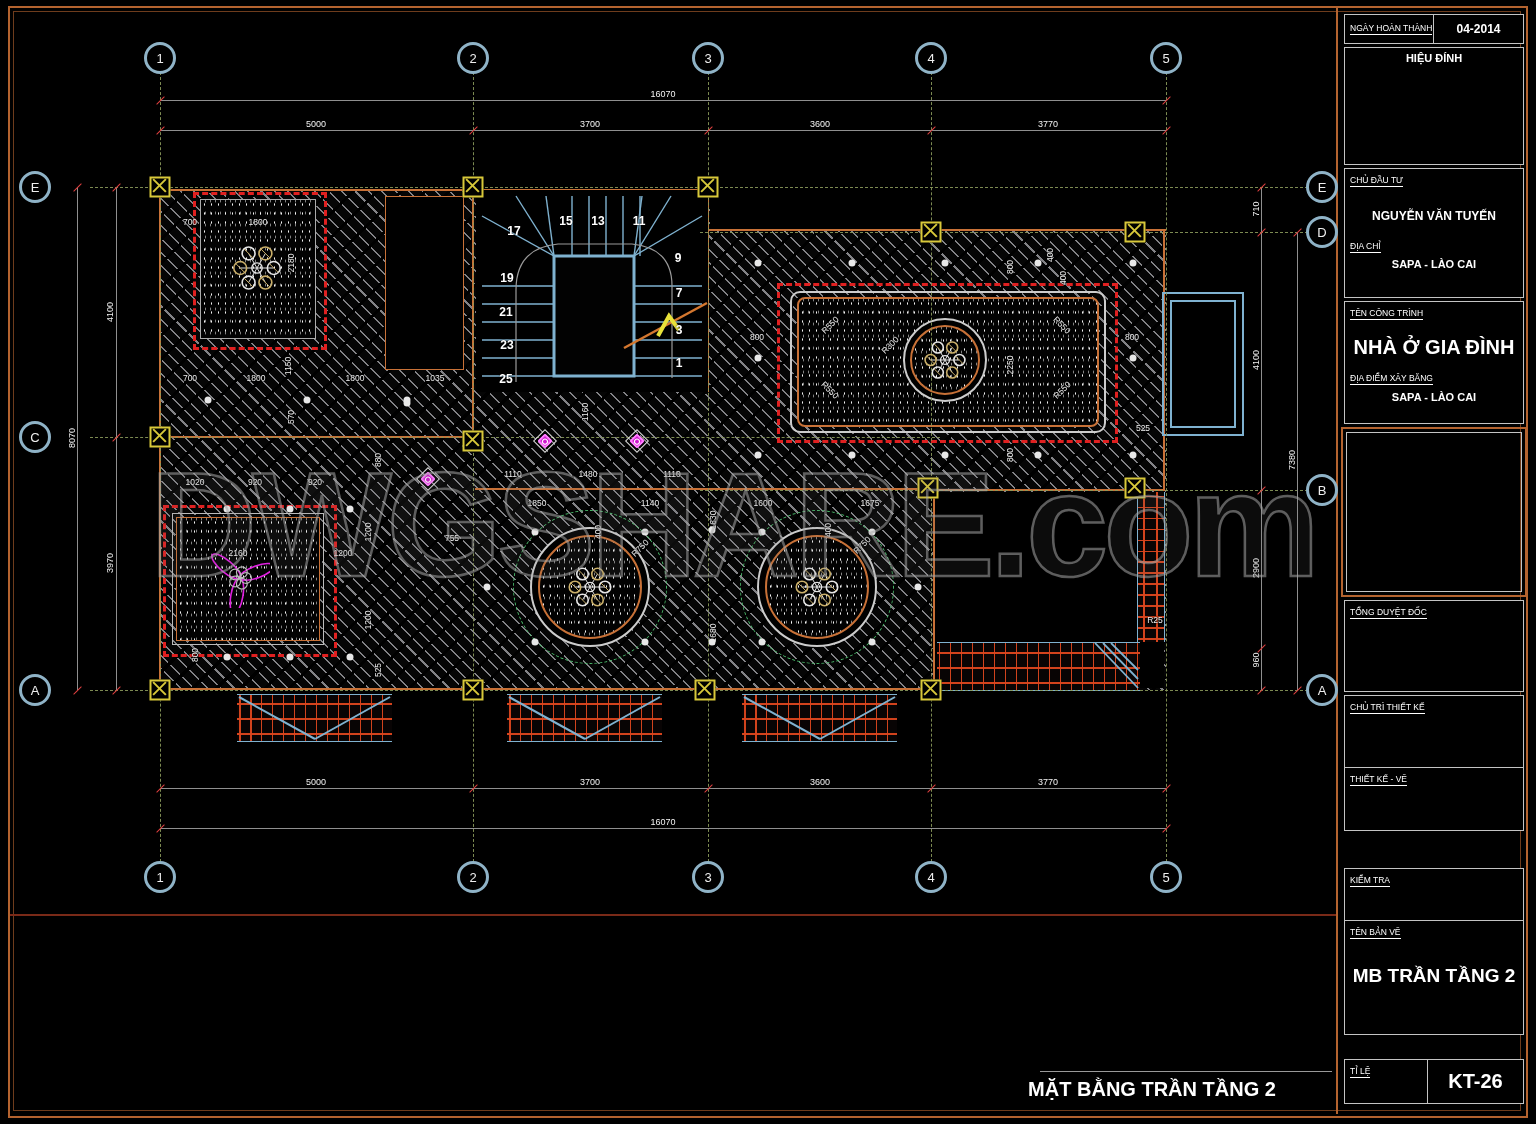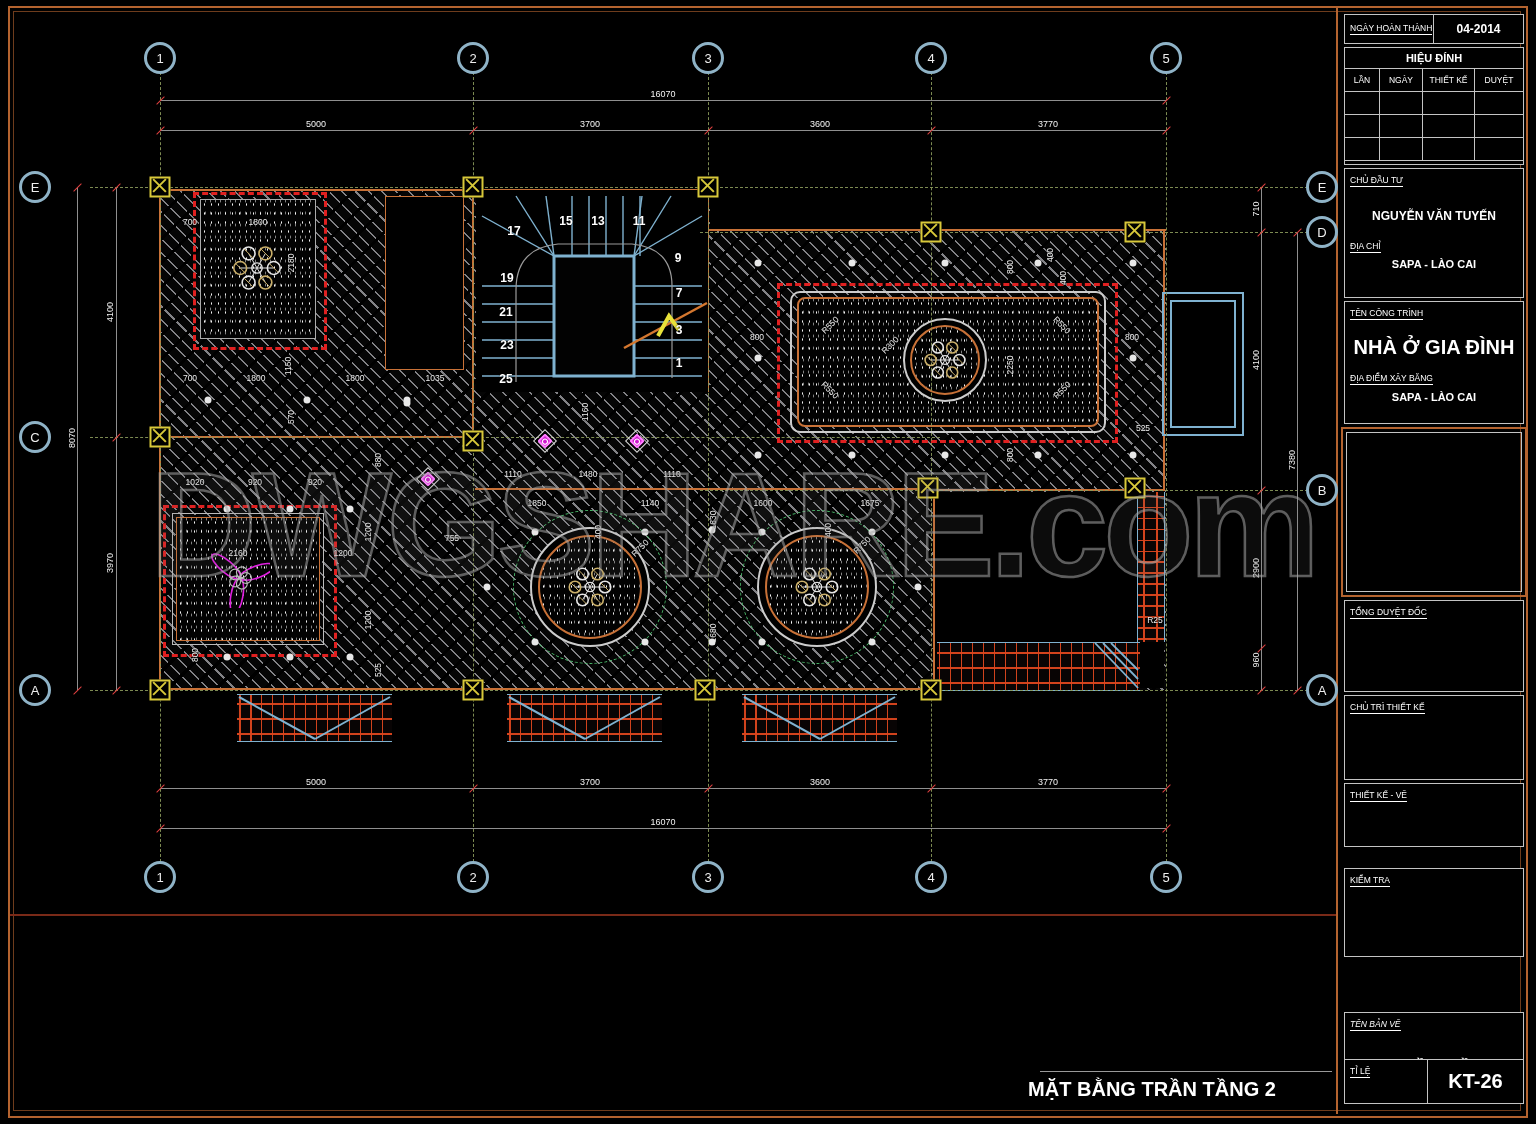"LẦN" div.revtable { html: <div> <div>LẦN</div> <div>NGÀY</div> <div>THIẾT KẾ</div> <div>DUYỆT</div> <div></div> <div></div> <div></div> <div></div> <div></div> <div></div> <div></div> <div></div> <div></div> <div></div> <div></div> <div></div> </div> -> none }
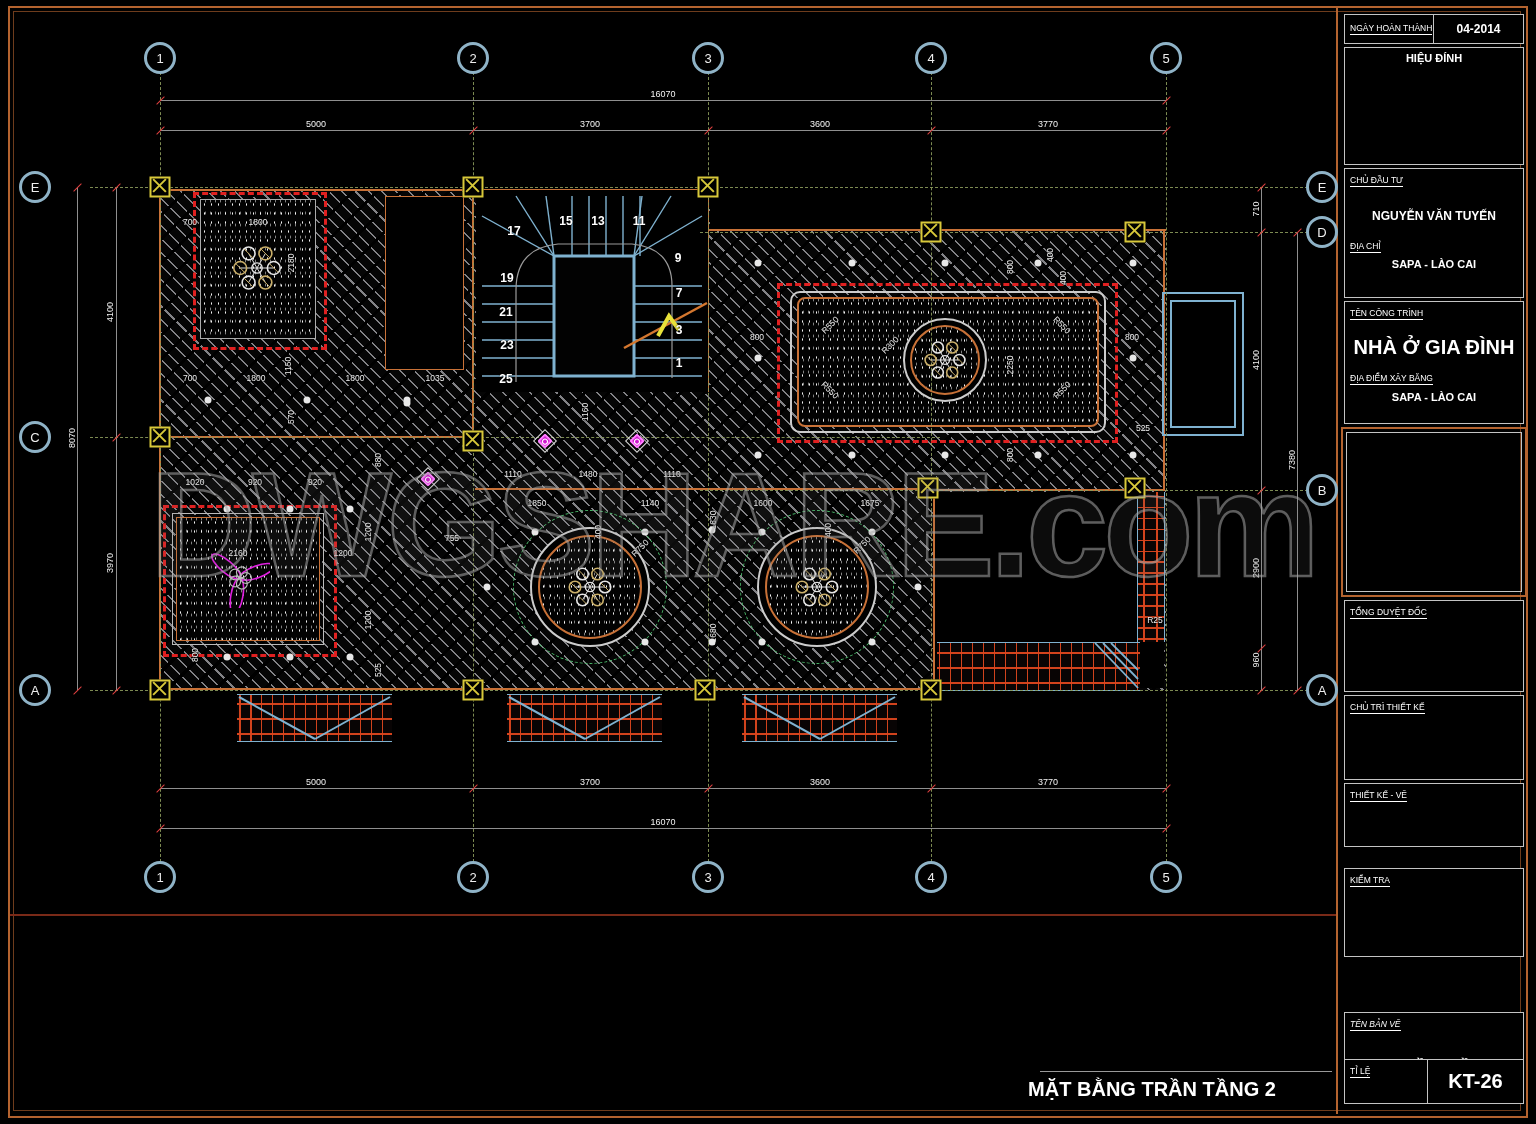"THIẾT KẾ - VẼ" div.abs { top: 783px -> 767px }
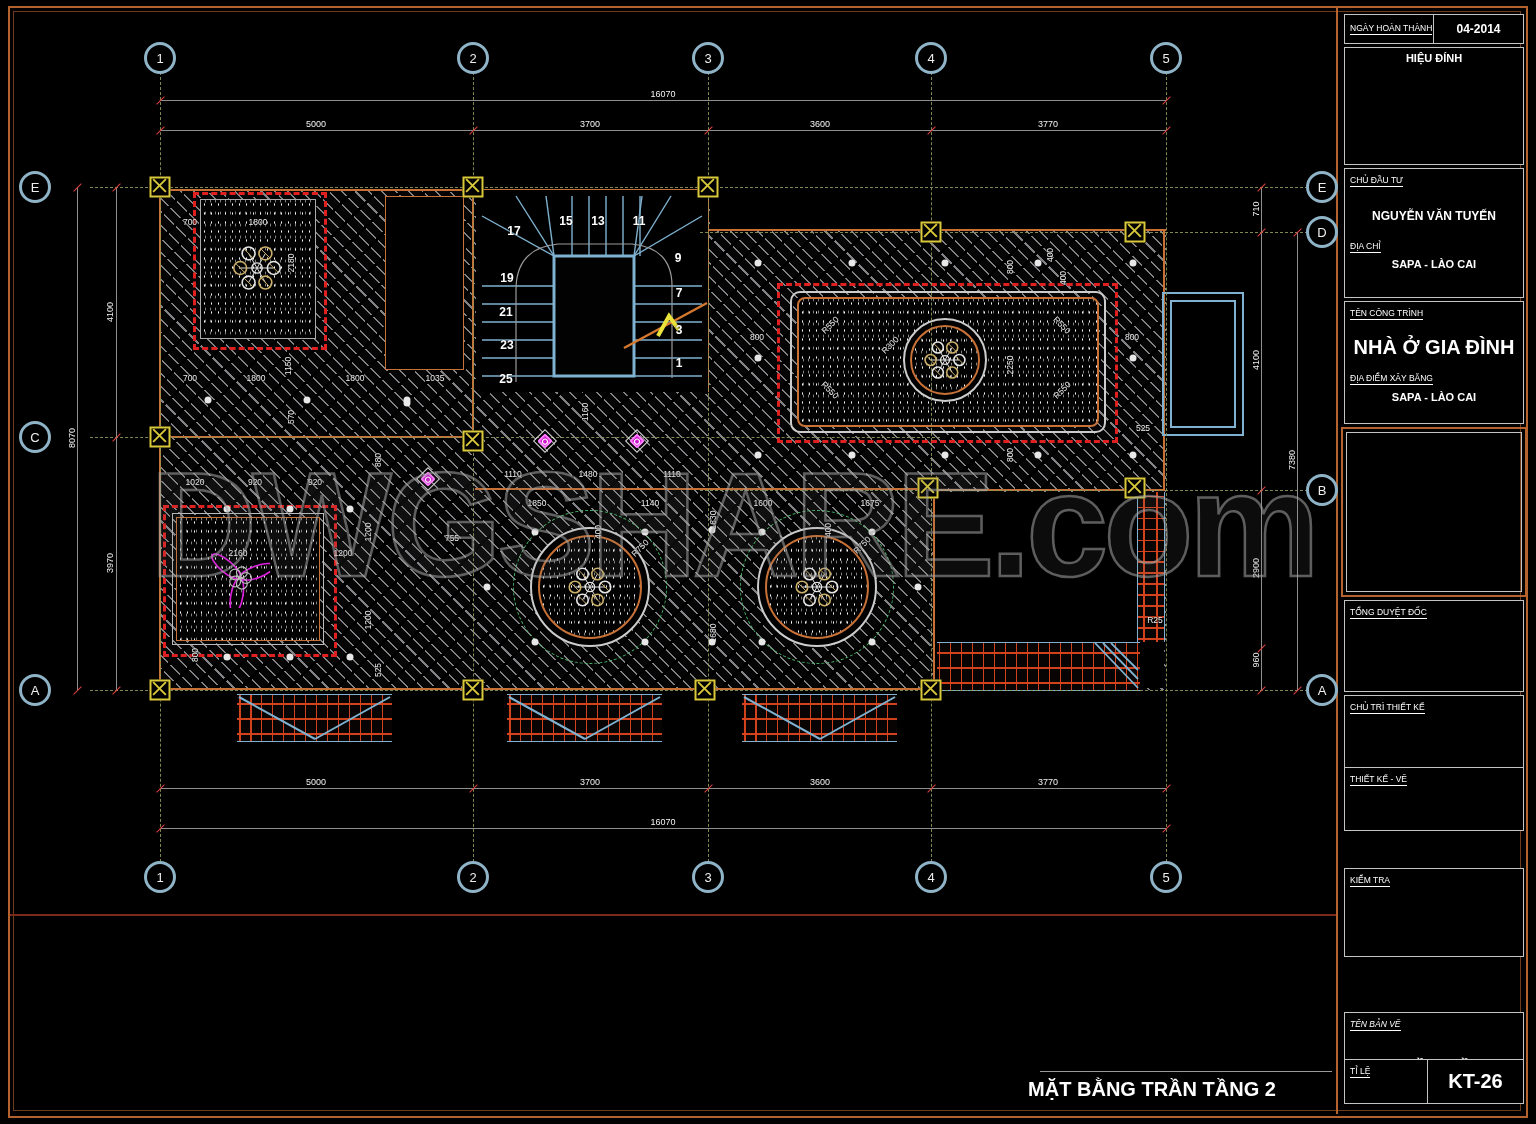"TÊN BẢN VẼ" div.abs { font-style: italic -> none; height: 90px -> 115px; top: 1012px -> 920px }
